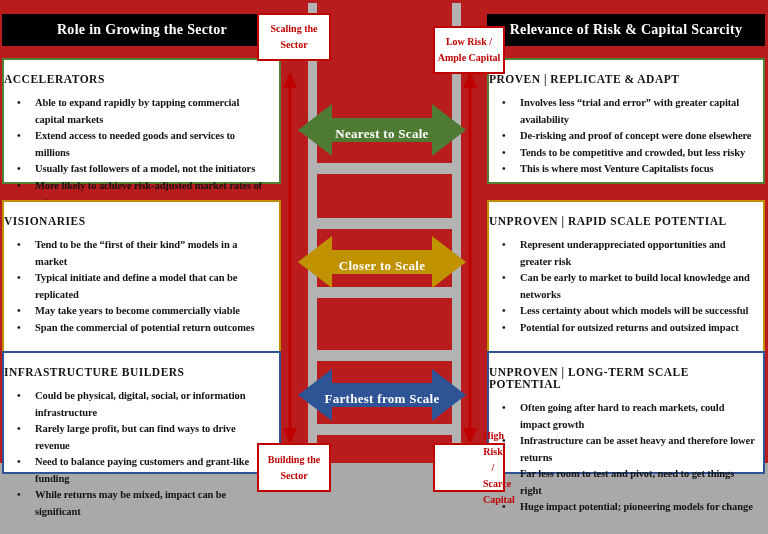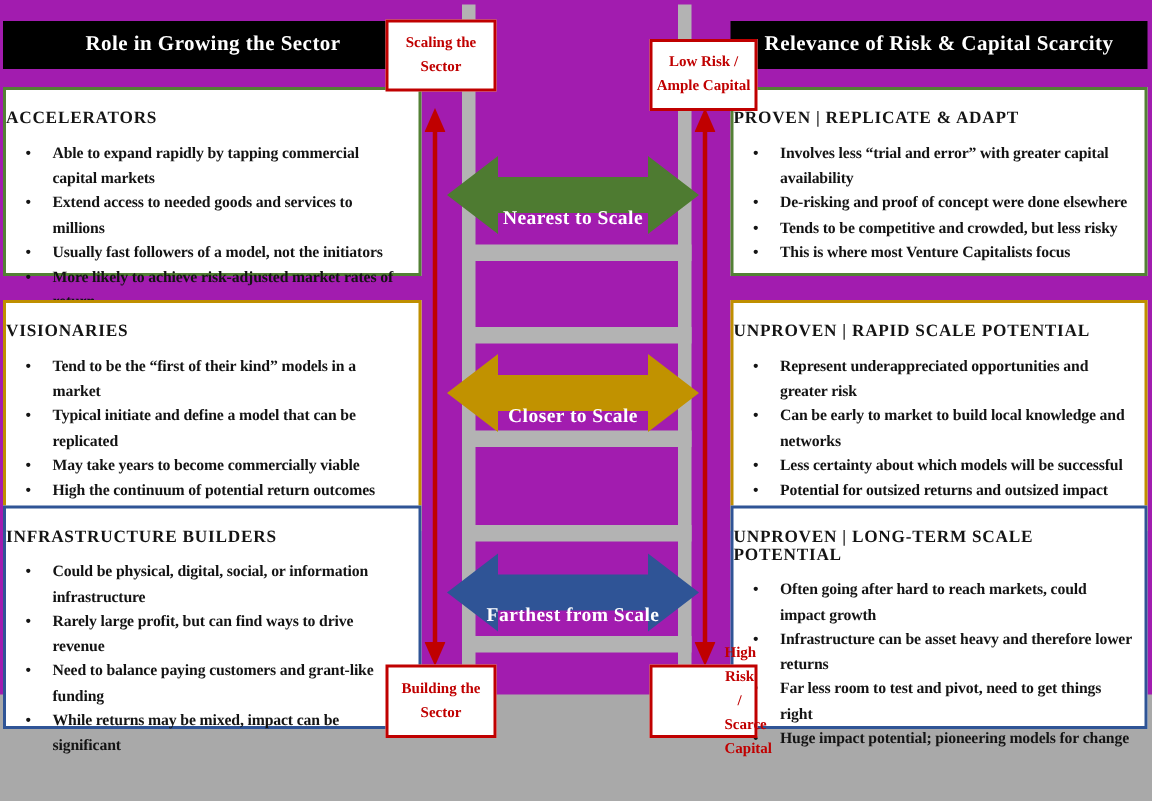"Role in Growing the Sector" .stage { background: #a21caf -> #b91c1c }
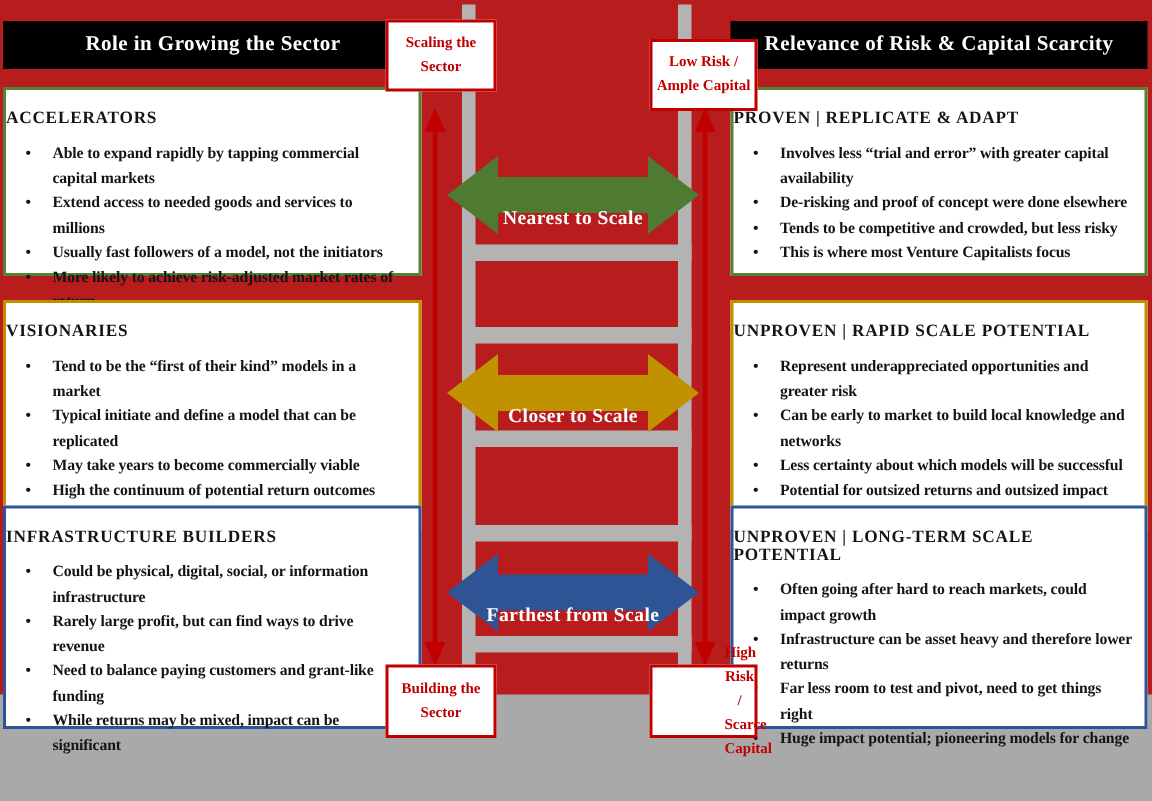"Nearest to Scale" .h-arrow .lbl { top: 15px -> 4px }
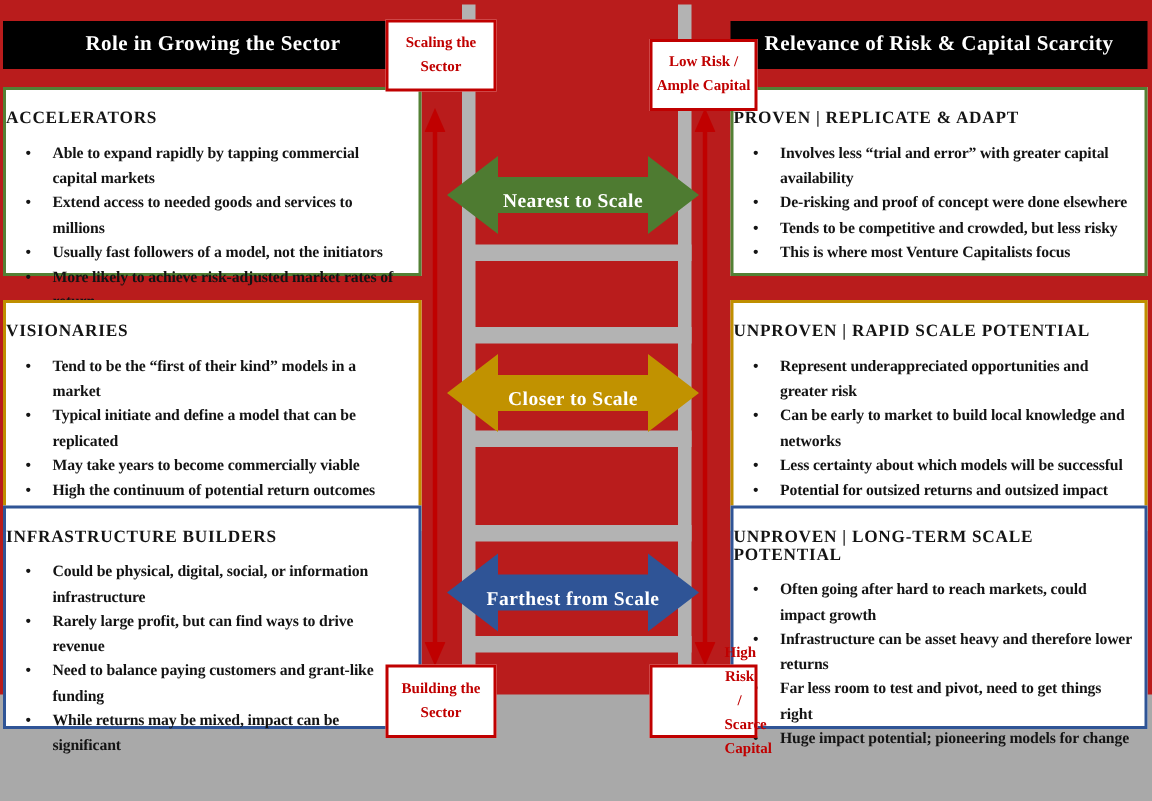"High the continuum of potential" li { text: High the continuum -> Span the commercial }
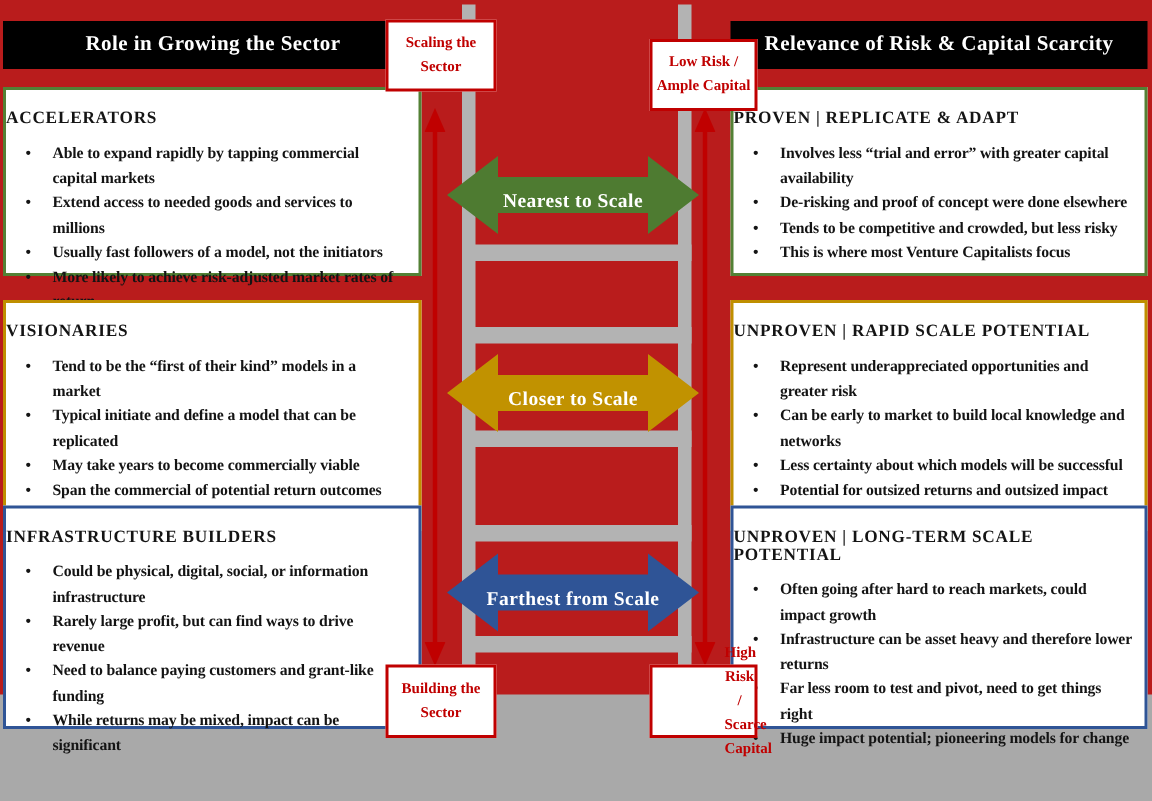"INFRASTRUCTURE BUILDERS" .row3 { height: 149px -> 123px; top: 337px -> 351px }
